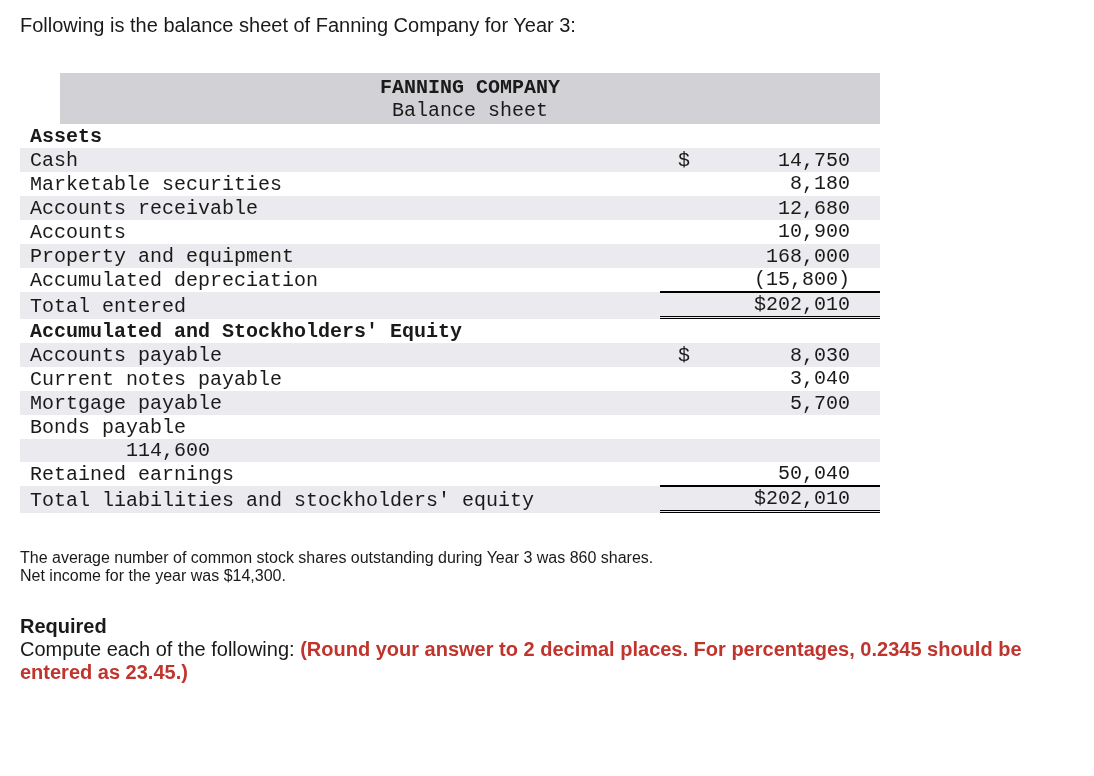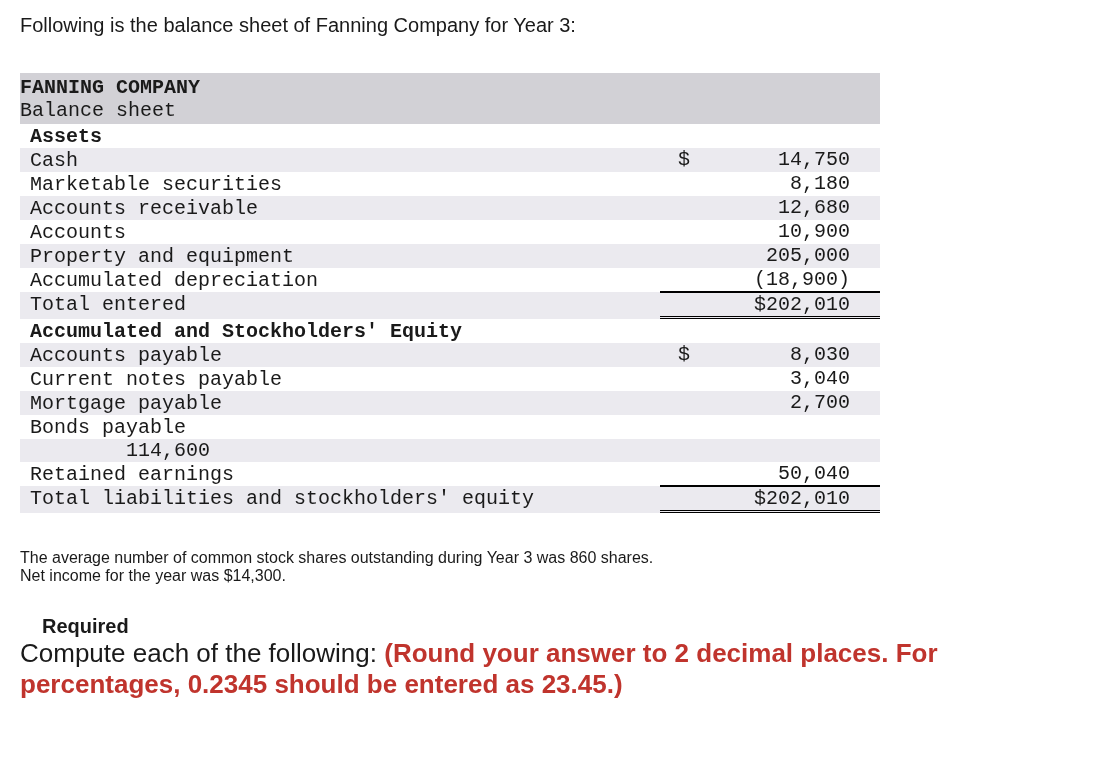"FANNING COMPANY" .bs-header { margin-left: none -> 40px; text-align: left -> center }
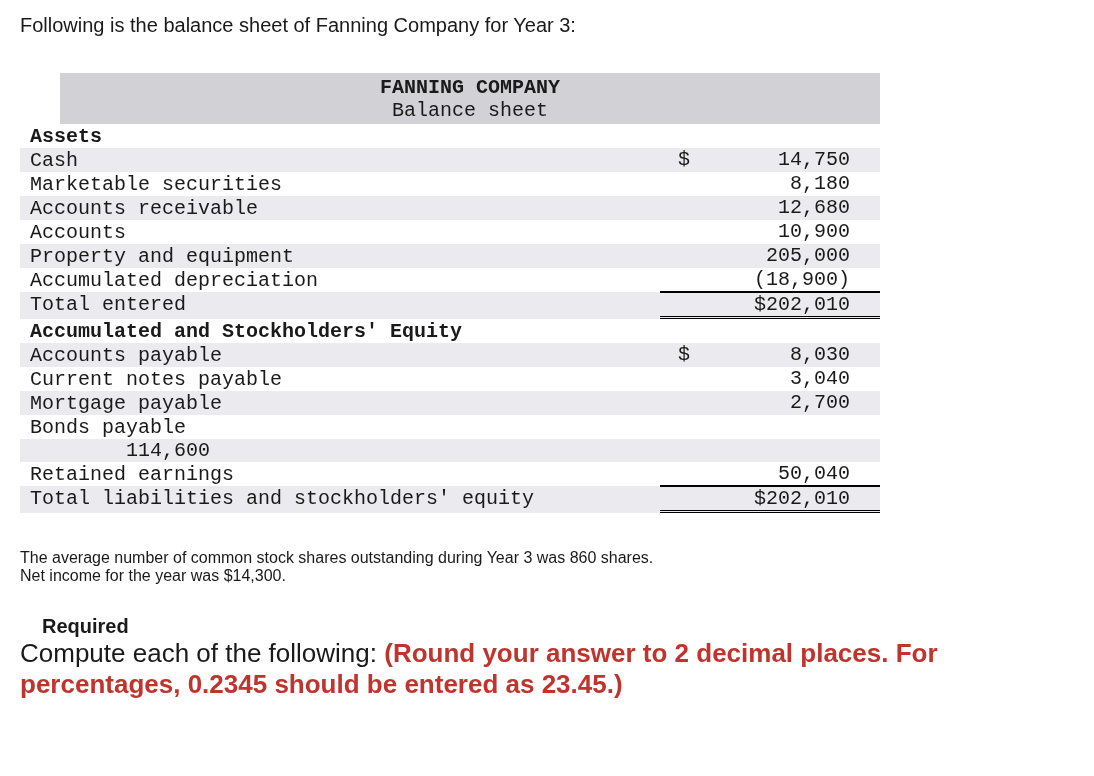"Cash" .bs-row.shade { align-items: none -> center }
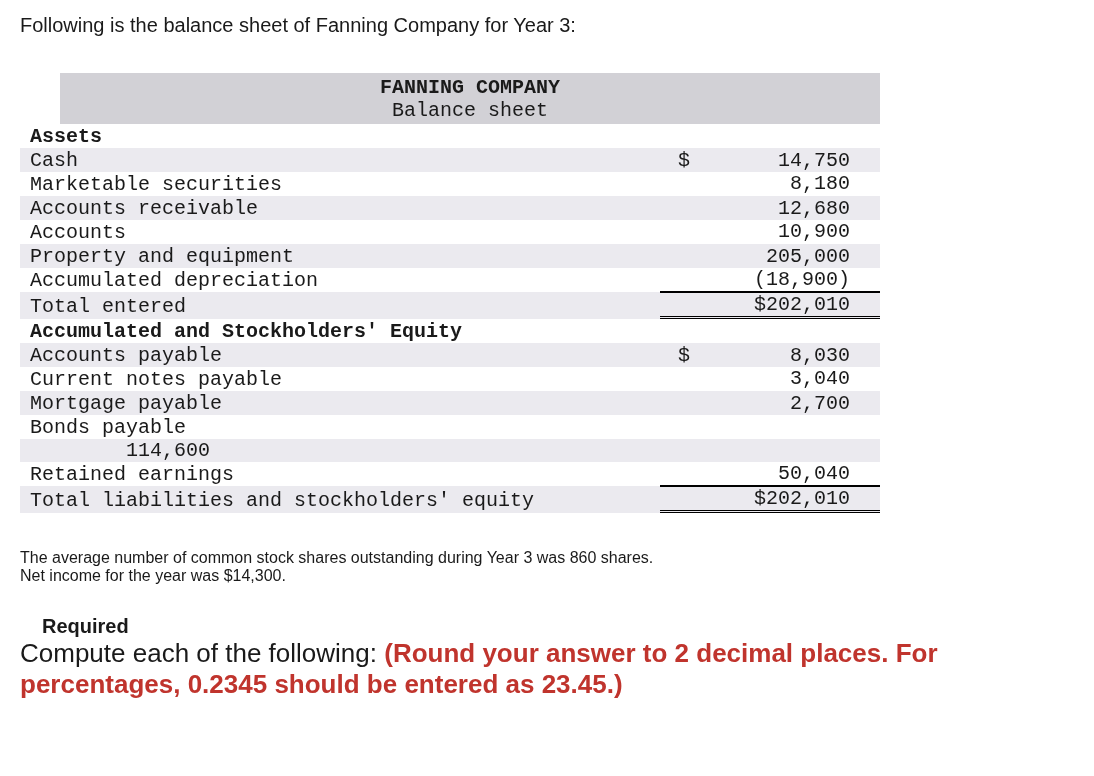"205,000" div.amt { text: 205,000 -> 168,000 }
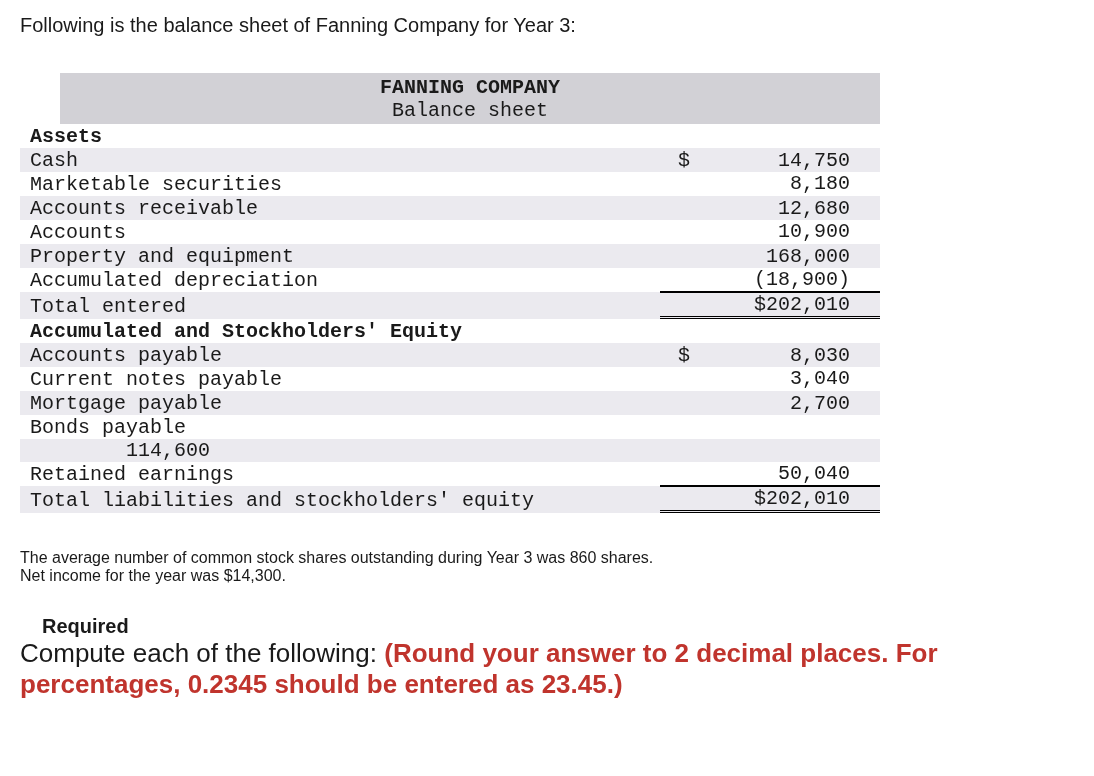"(18,900)" div.amt { text: 18,900 -> 15,800 }
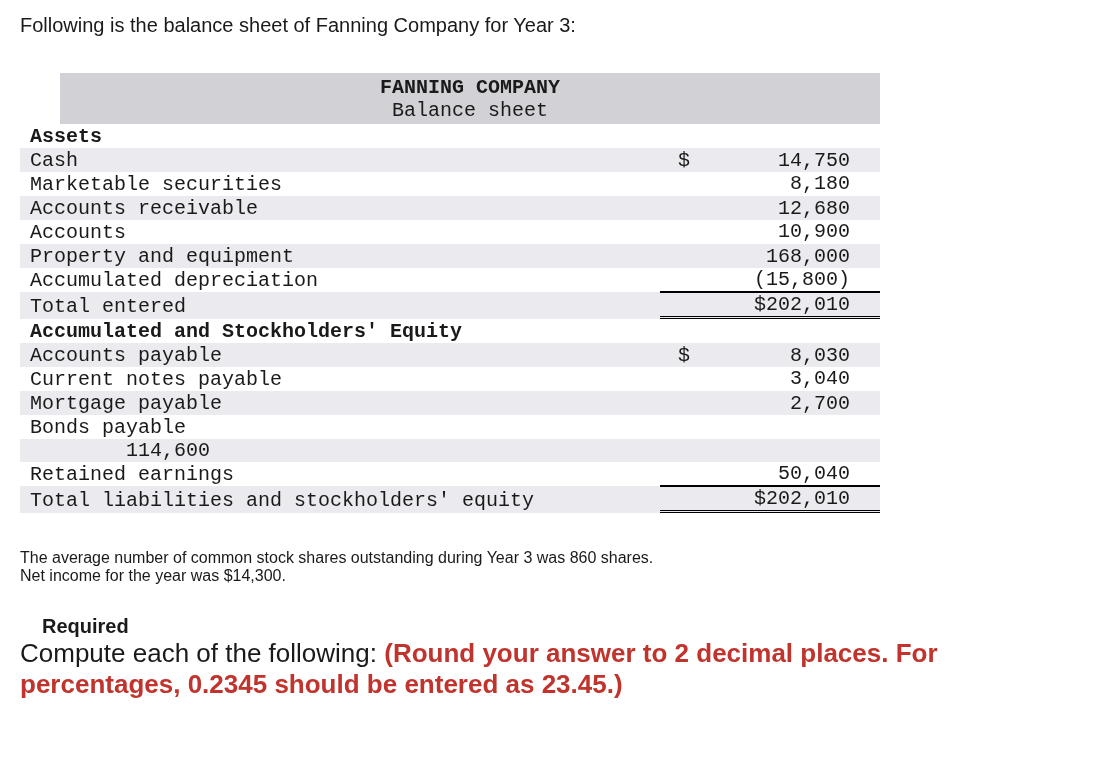"2,700" div.amt { text: 2,700 -> 5,700 }
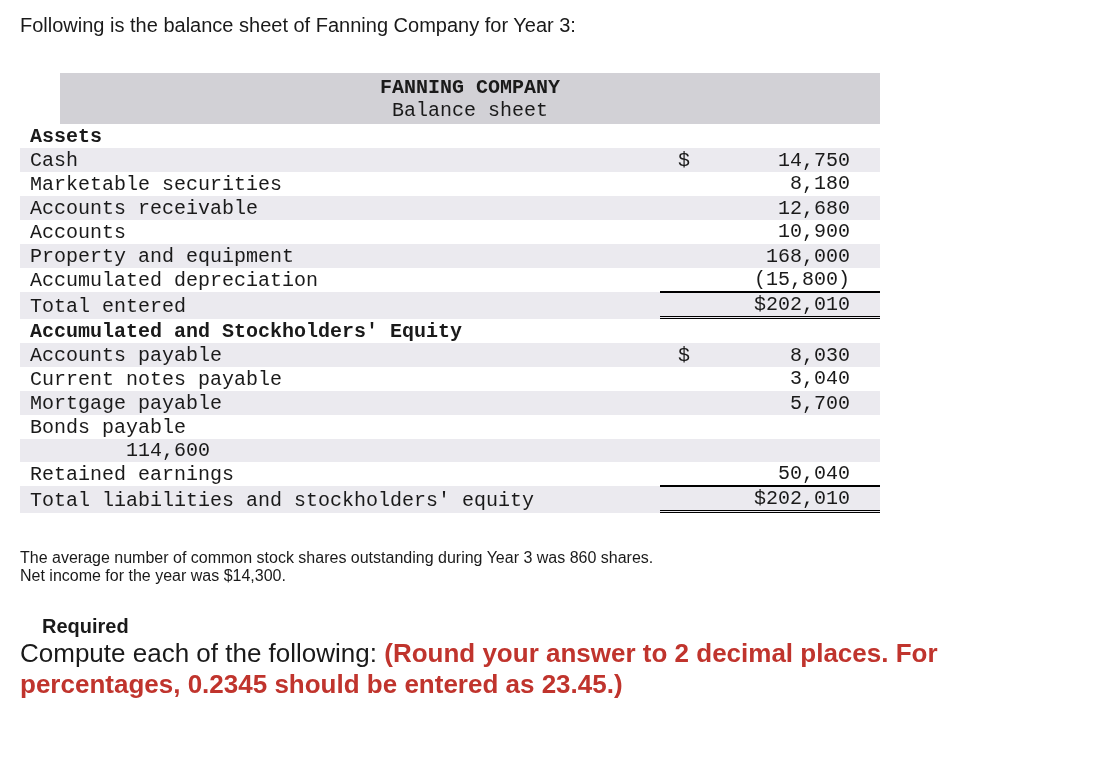"Required" .req-title { margin-left: 22px -> none }
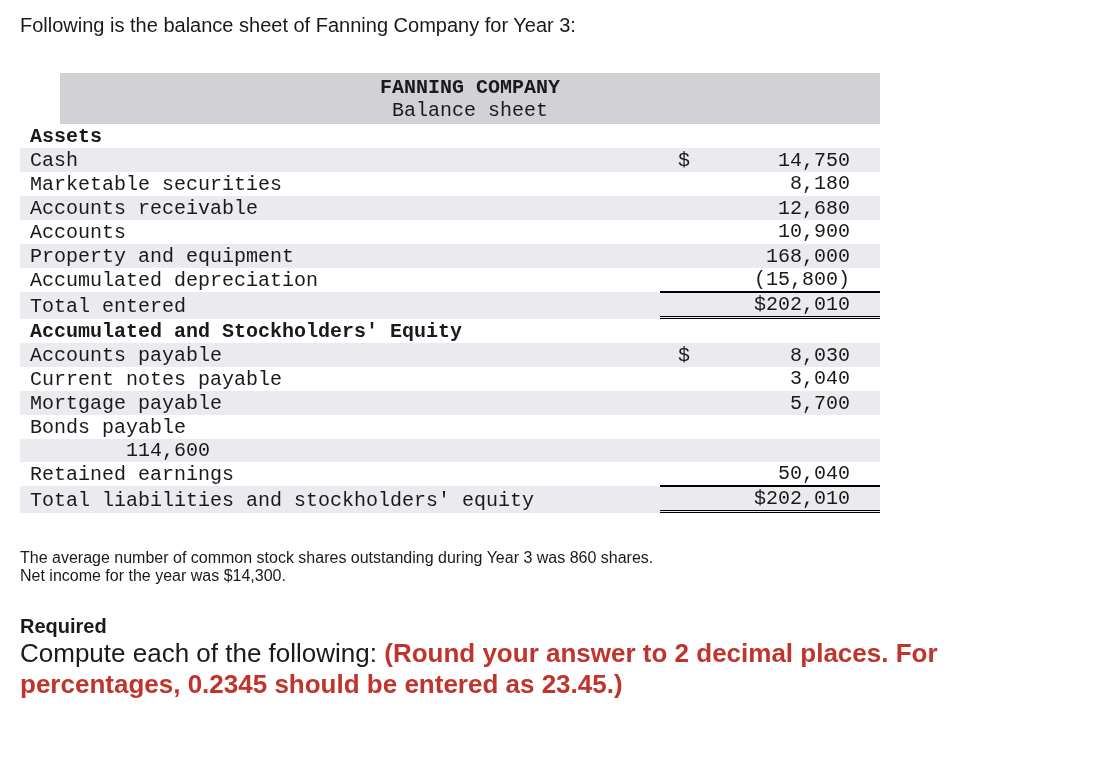"Compute each of the following:" .req-text { font-size: 26px -> 20px }
